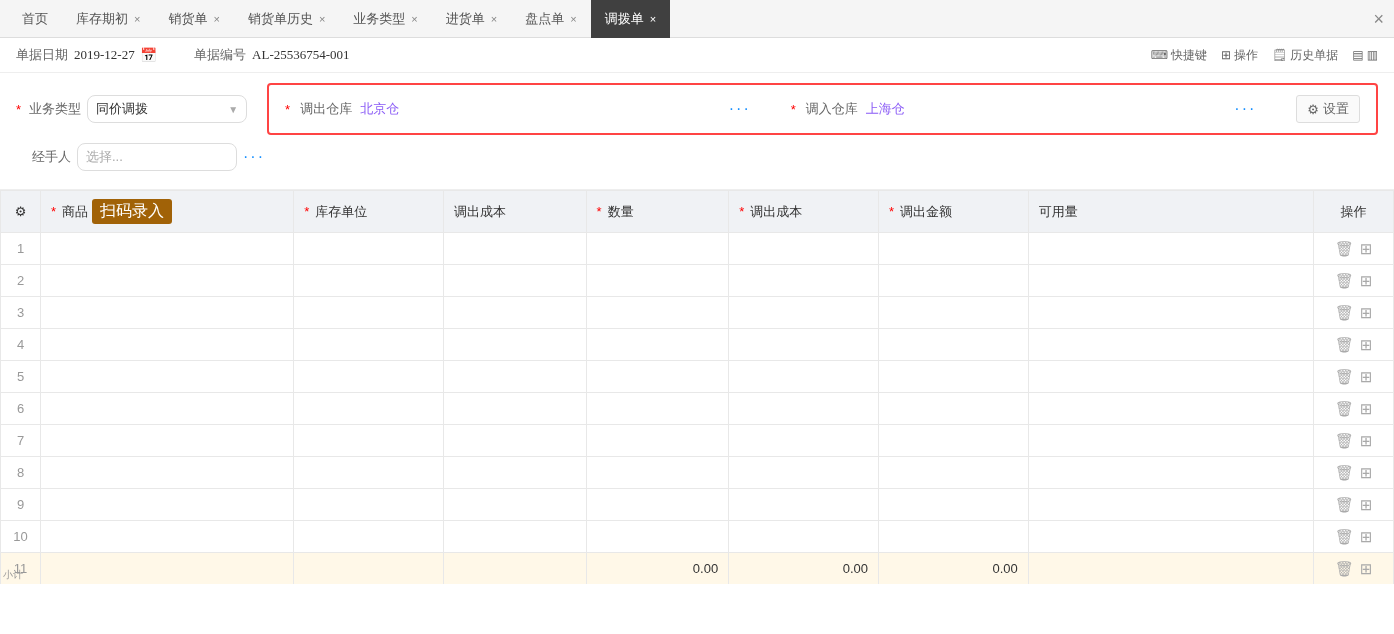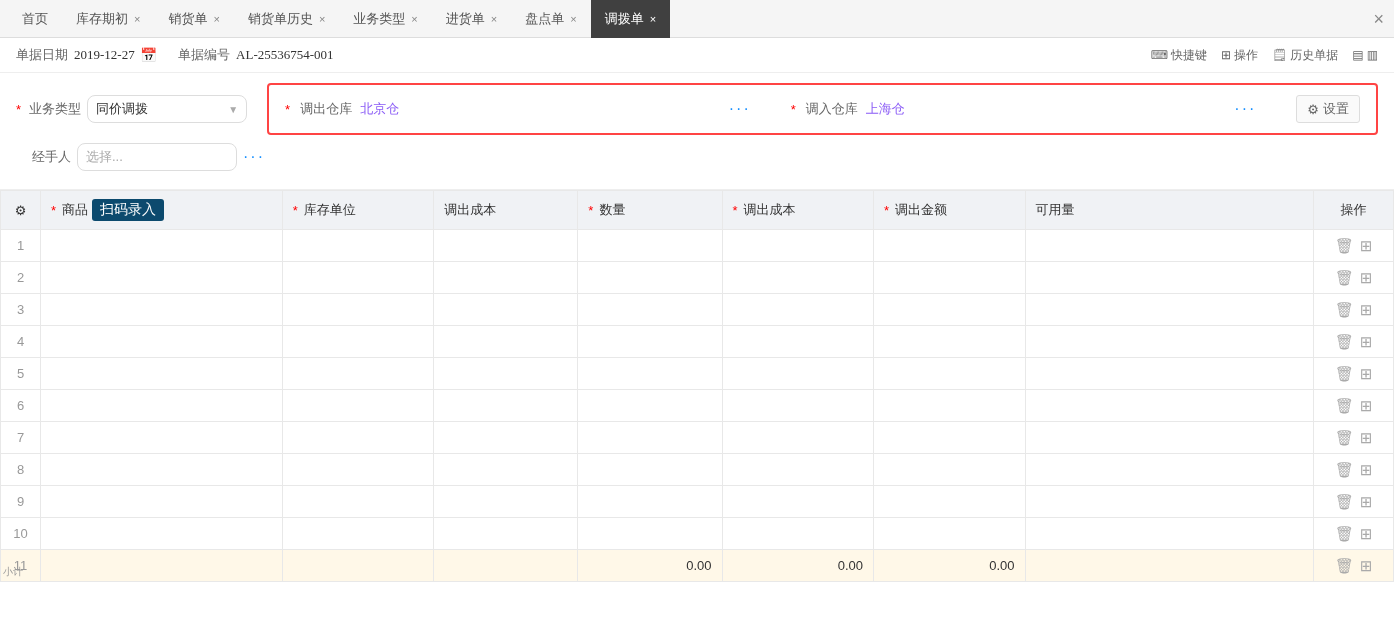"单据日期" .toolbar { gap: 20px -> 36px }
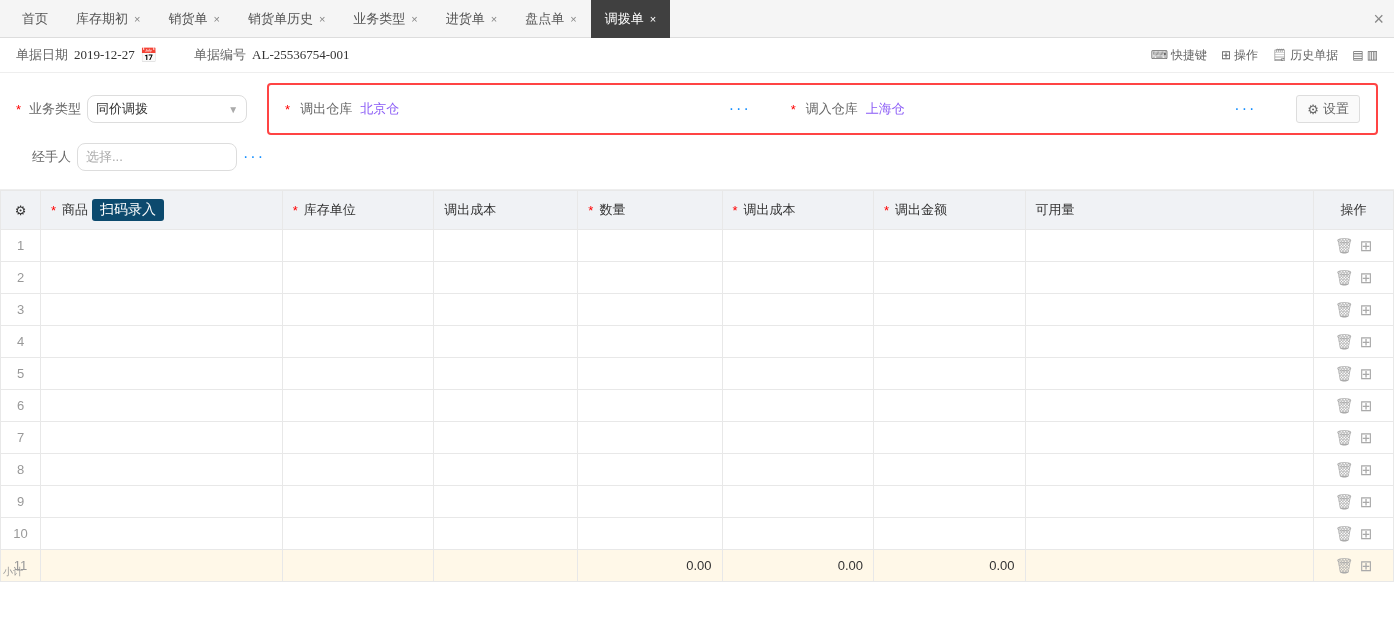"扫码录入" .scan-btn { background: #0c4a6e -> #a16207; font-size: 14px -> 16px }
